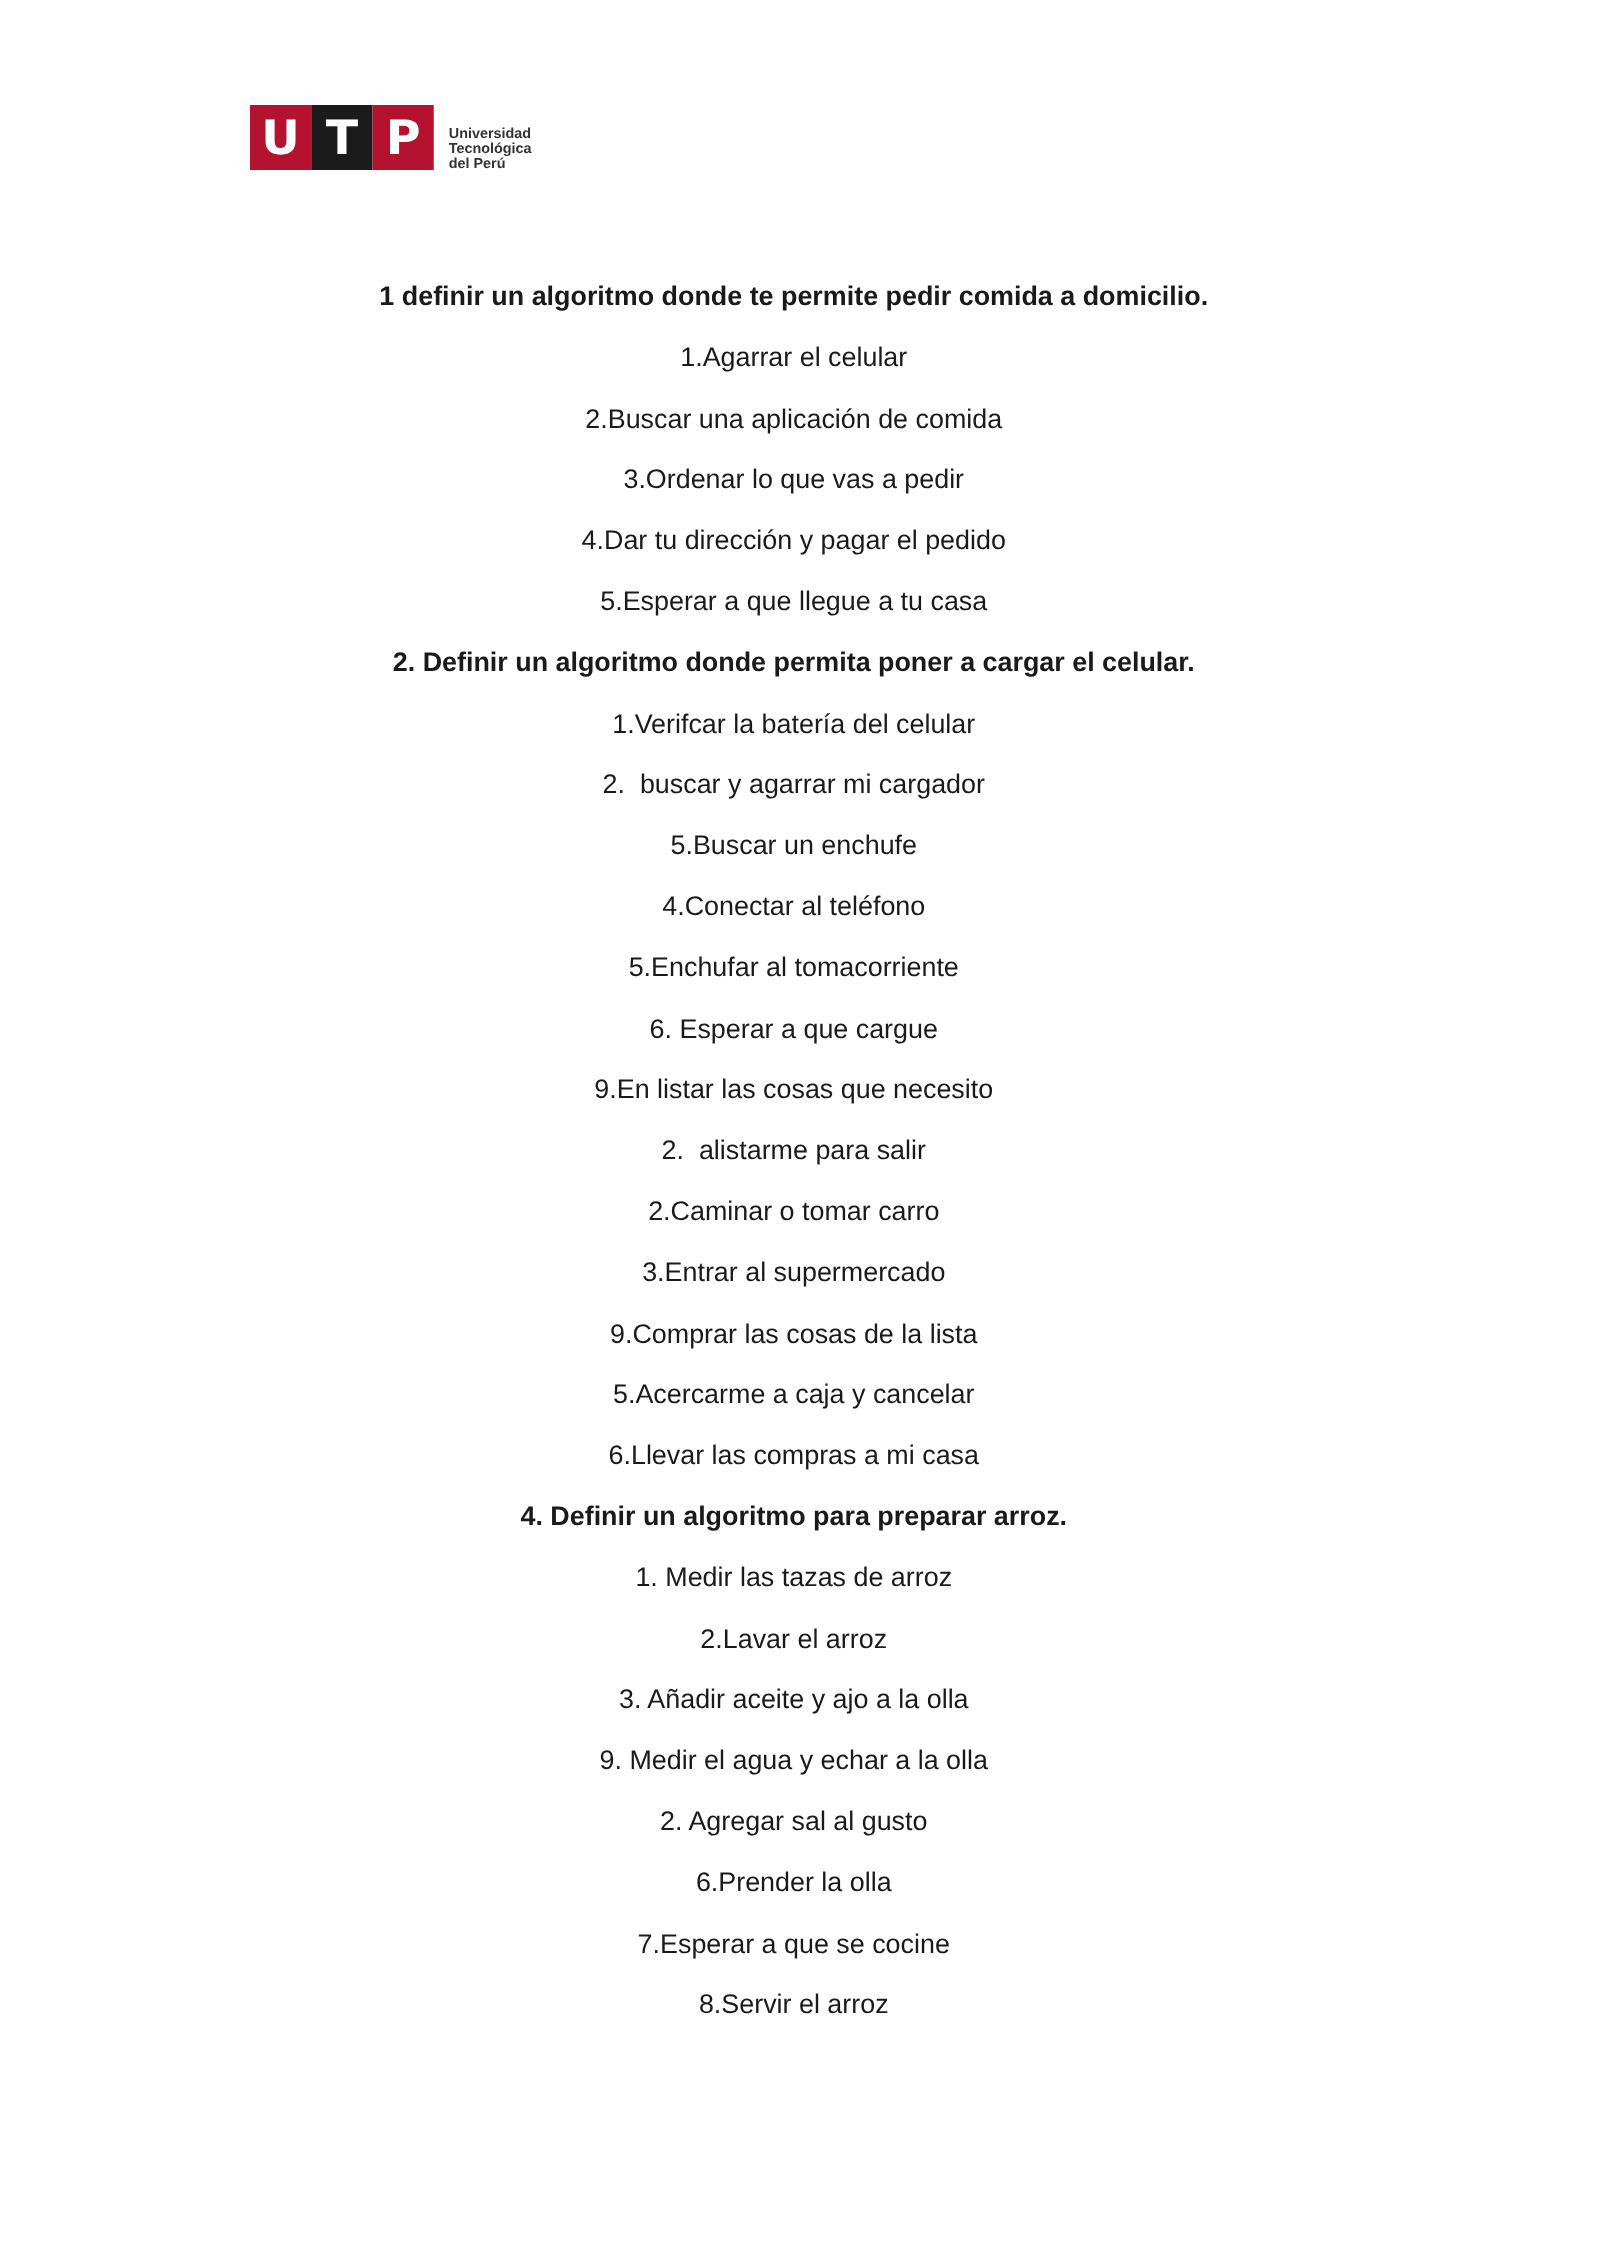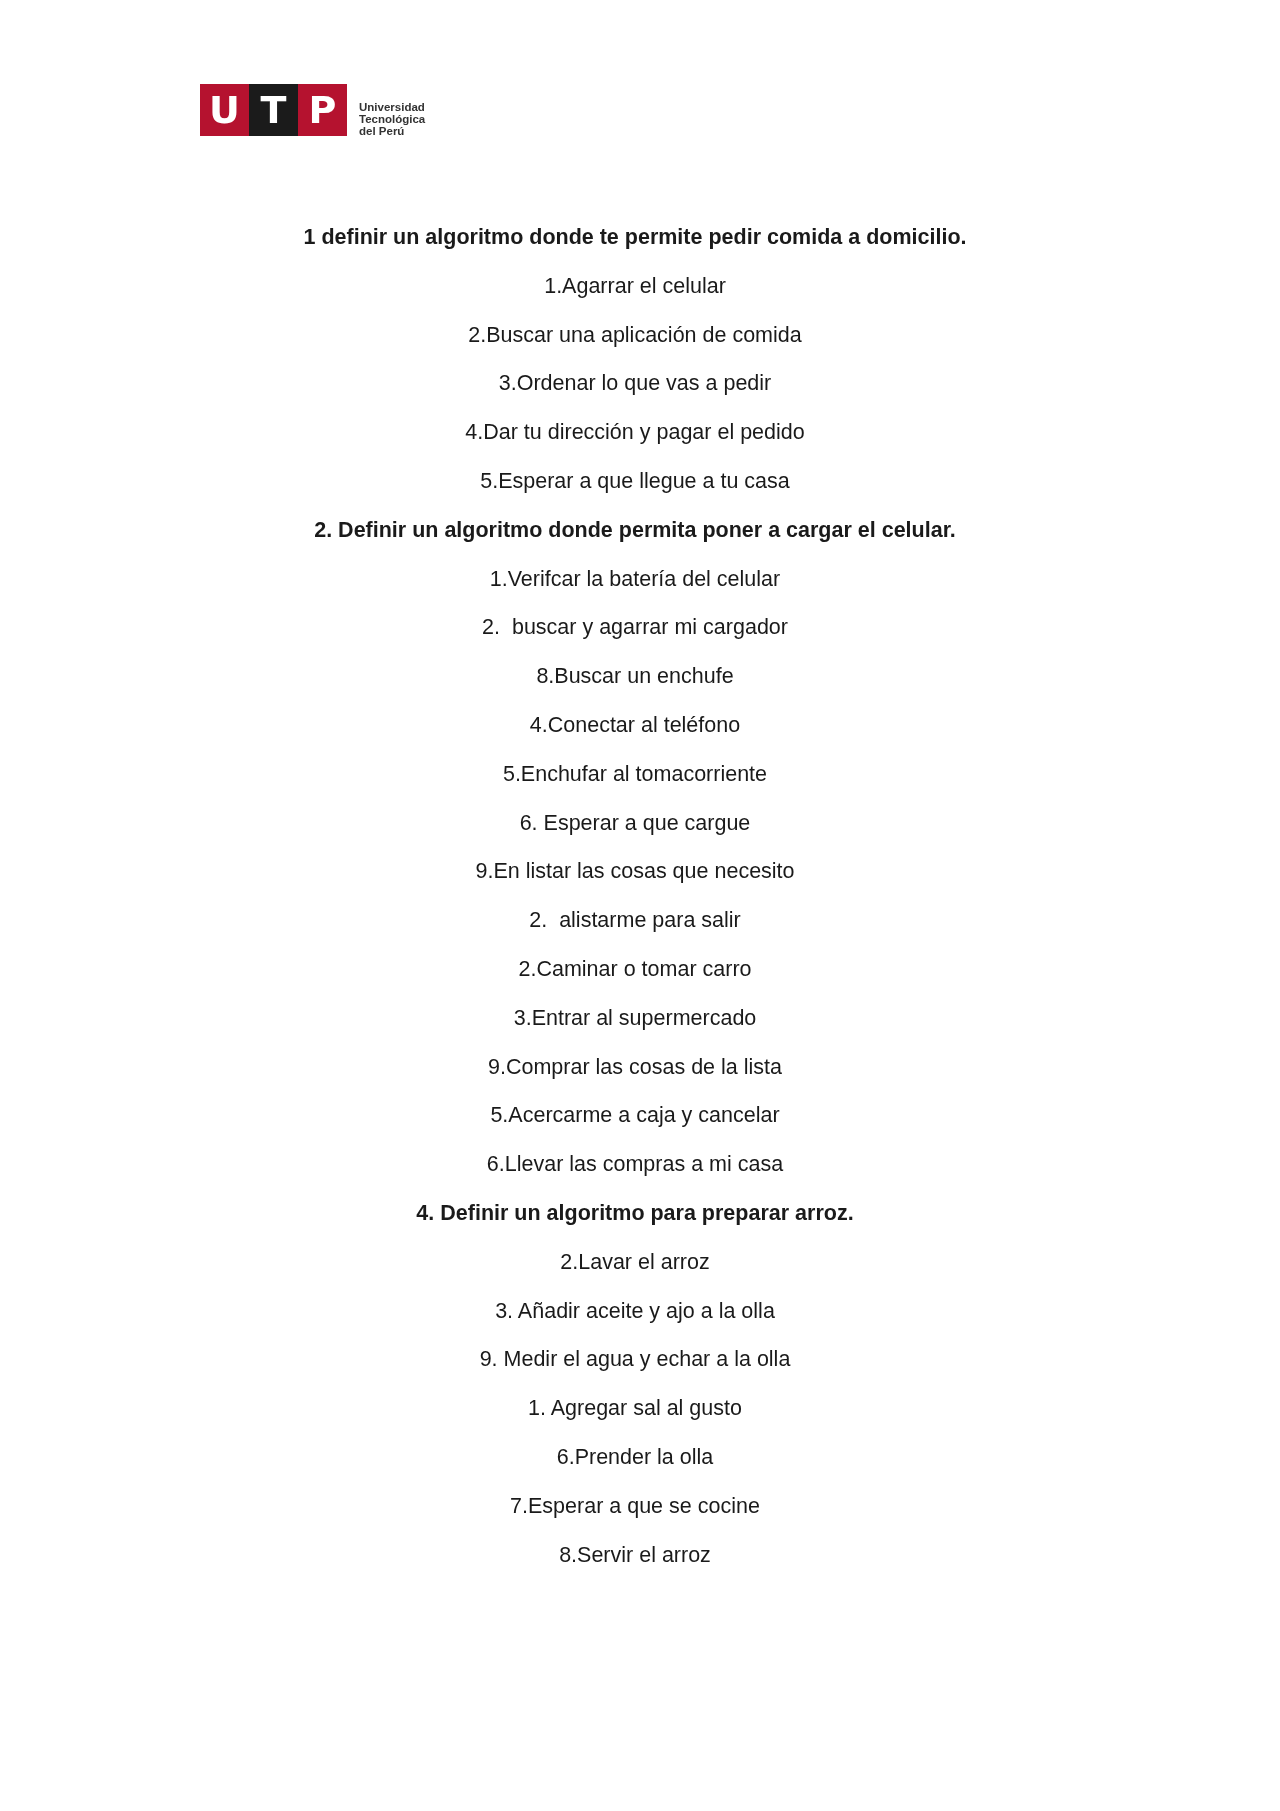"8.Buscar un enchufe" div.line { text: 8.Buscar -> 5.Buscar }
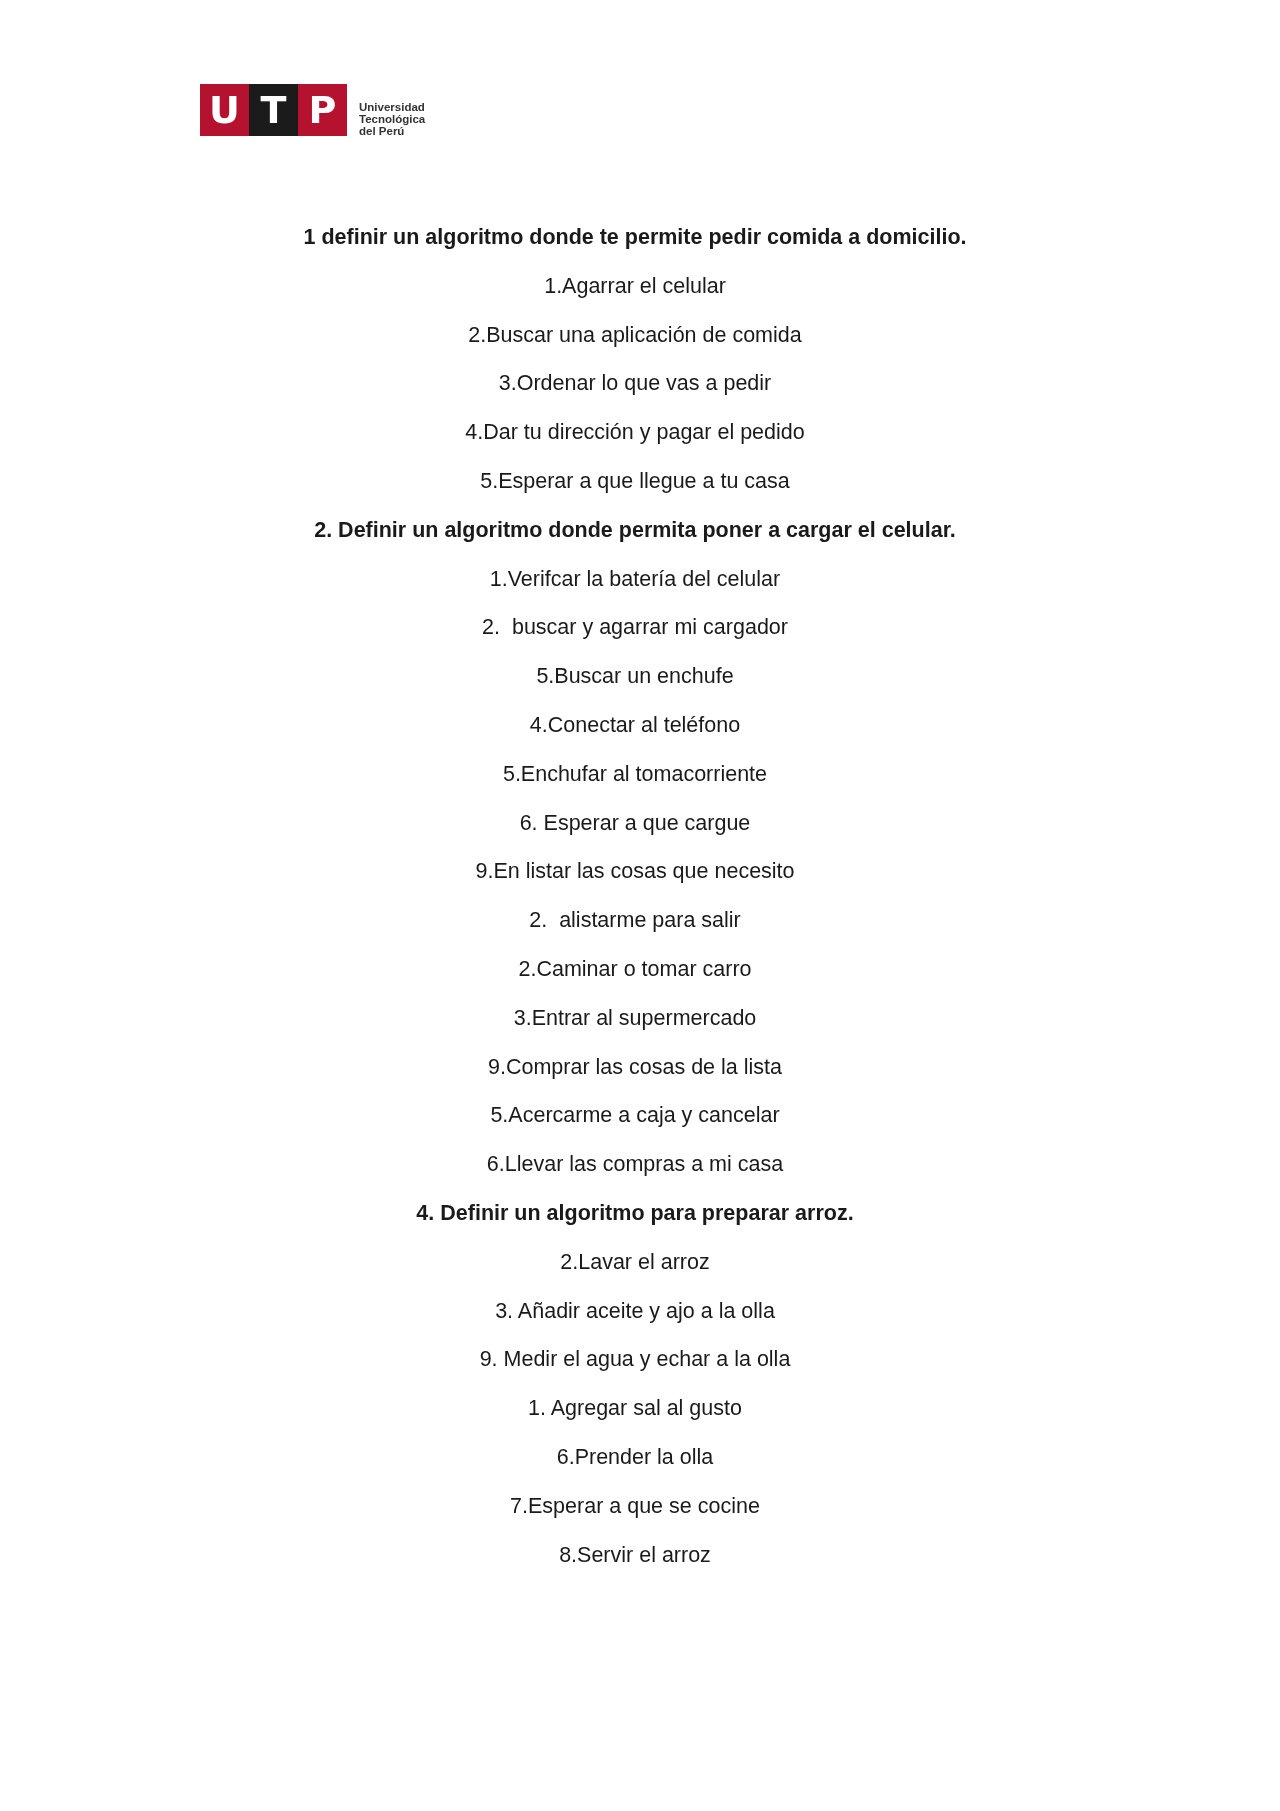"1. Medir las tazas de" div.line { html: none -> <div>1. Medir las tazas de arroz</div> }
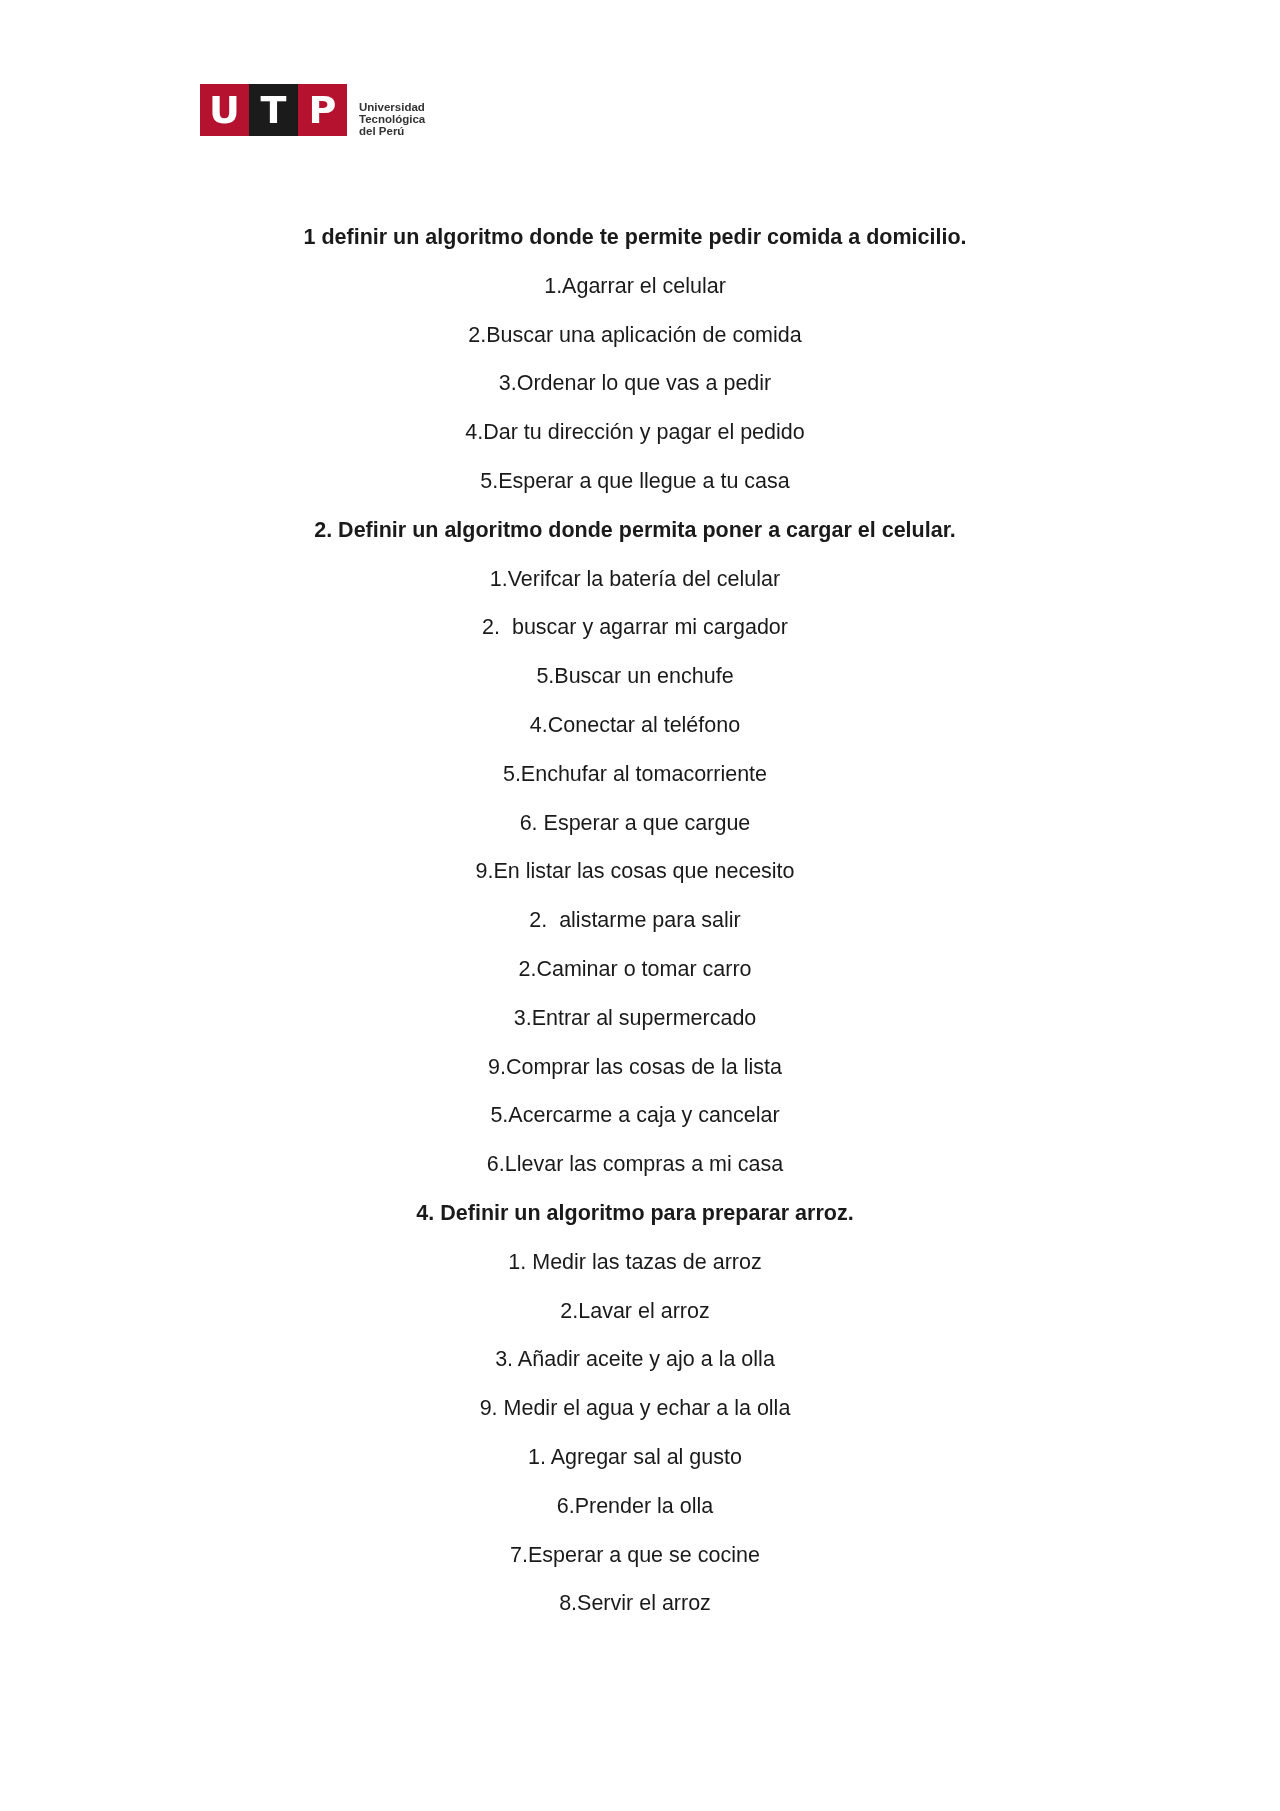"1. Agregar sal al gusto" div.line { text: 1 -> 2 }
